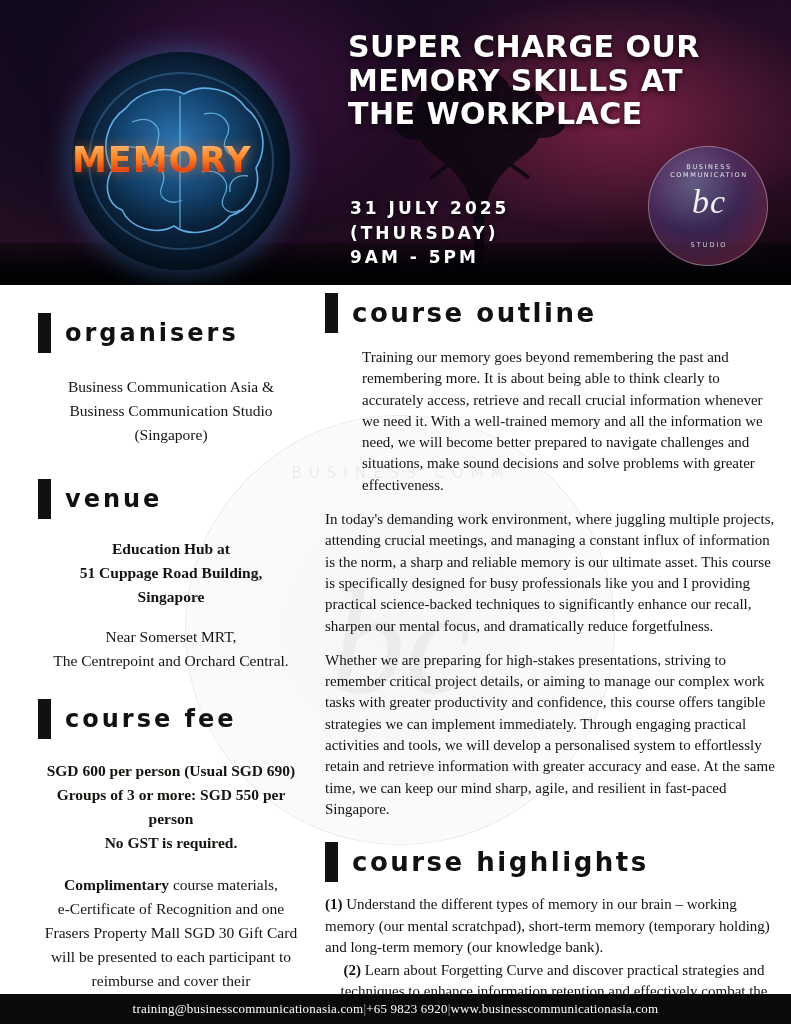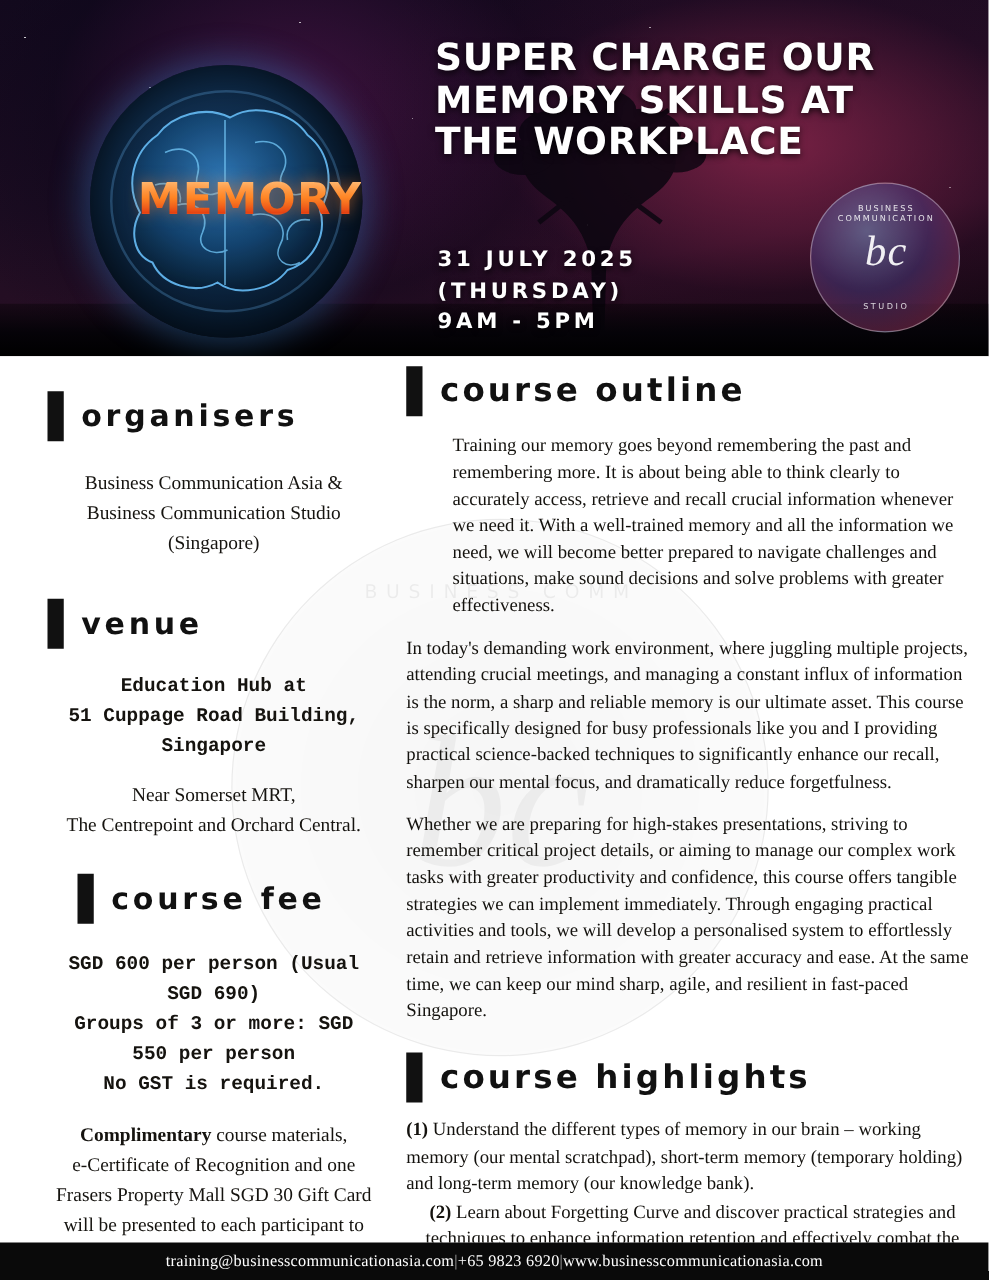"MEMORY" .memory-word { text-align: right -> left }
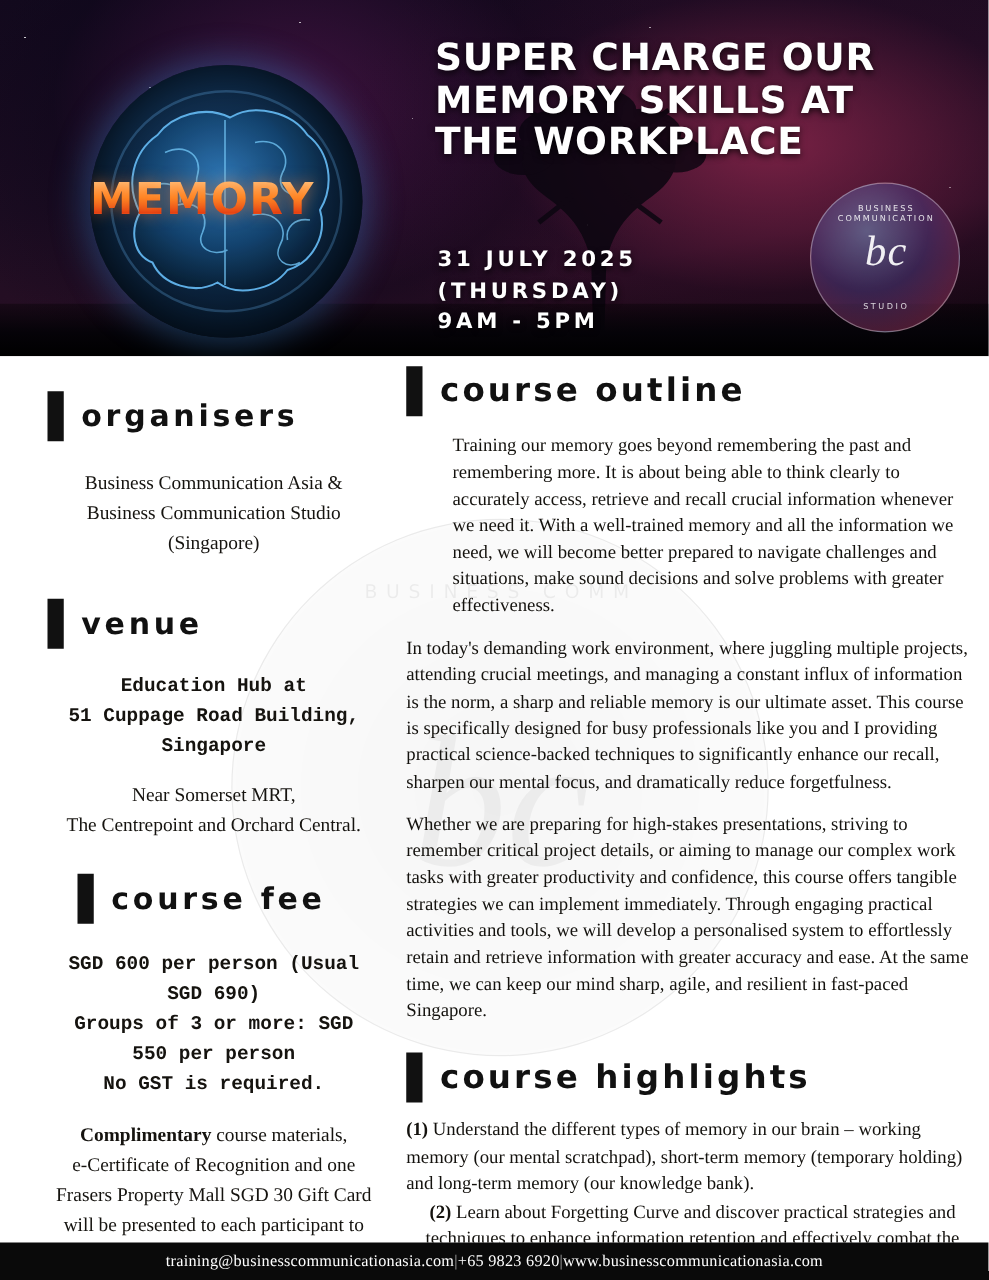"Education Hub at" .centered-text.bold { font-family: Liberation Mono, monospace -> none }
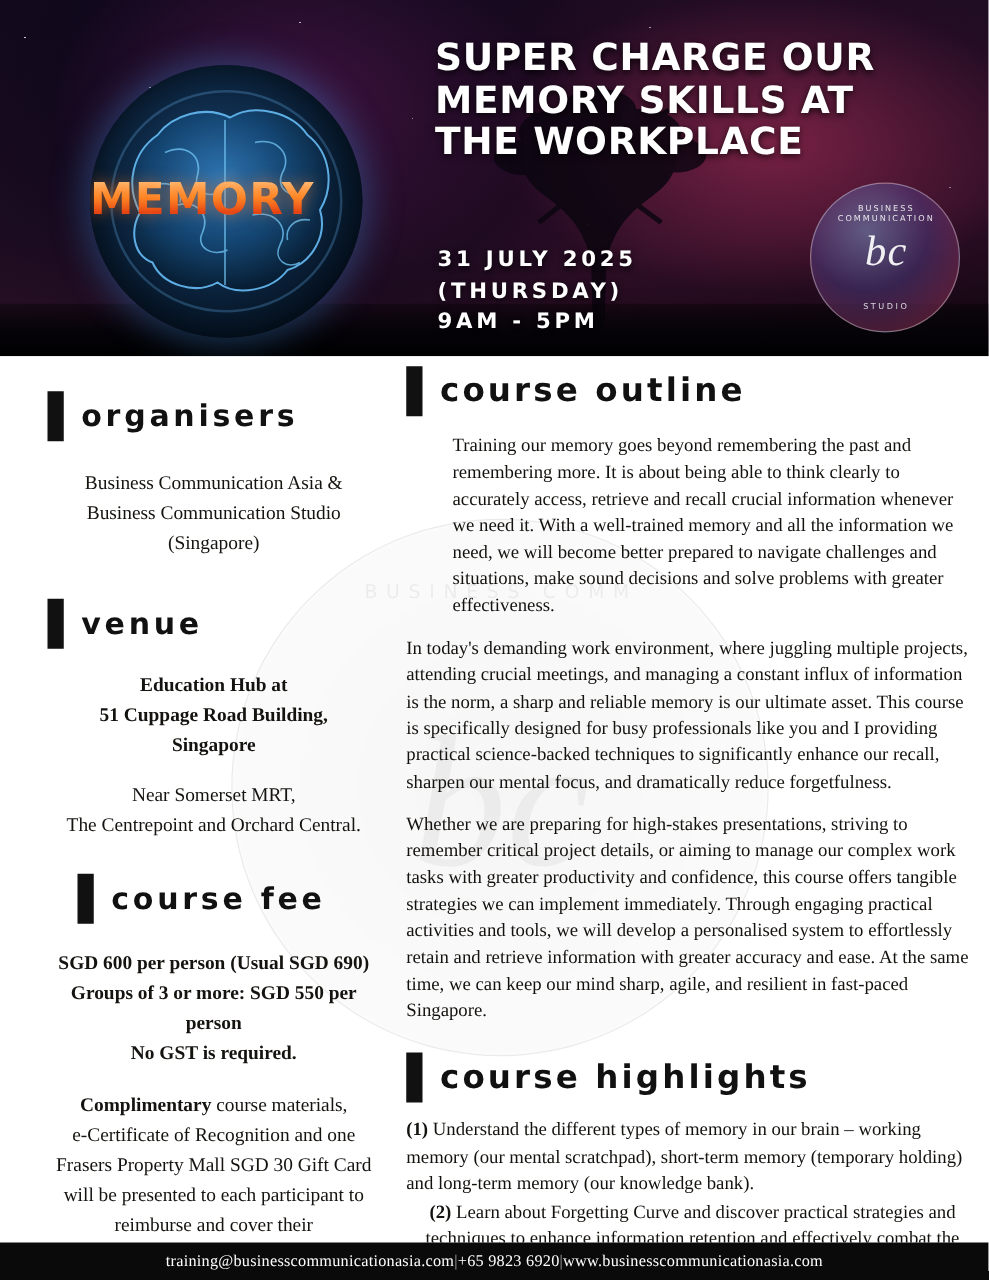"course fee" div.sec-head { margin-left: 24px -> none }
